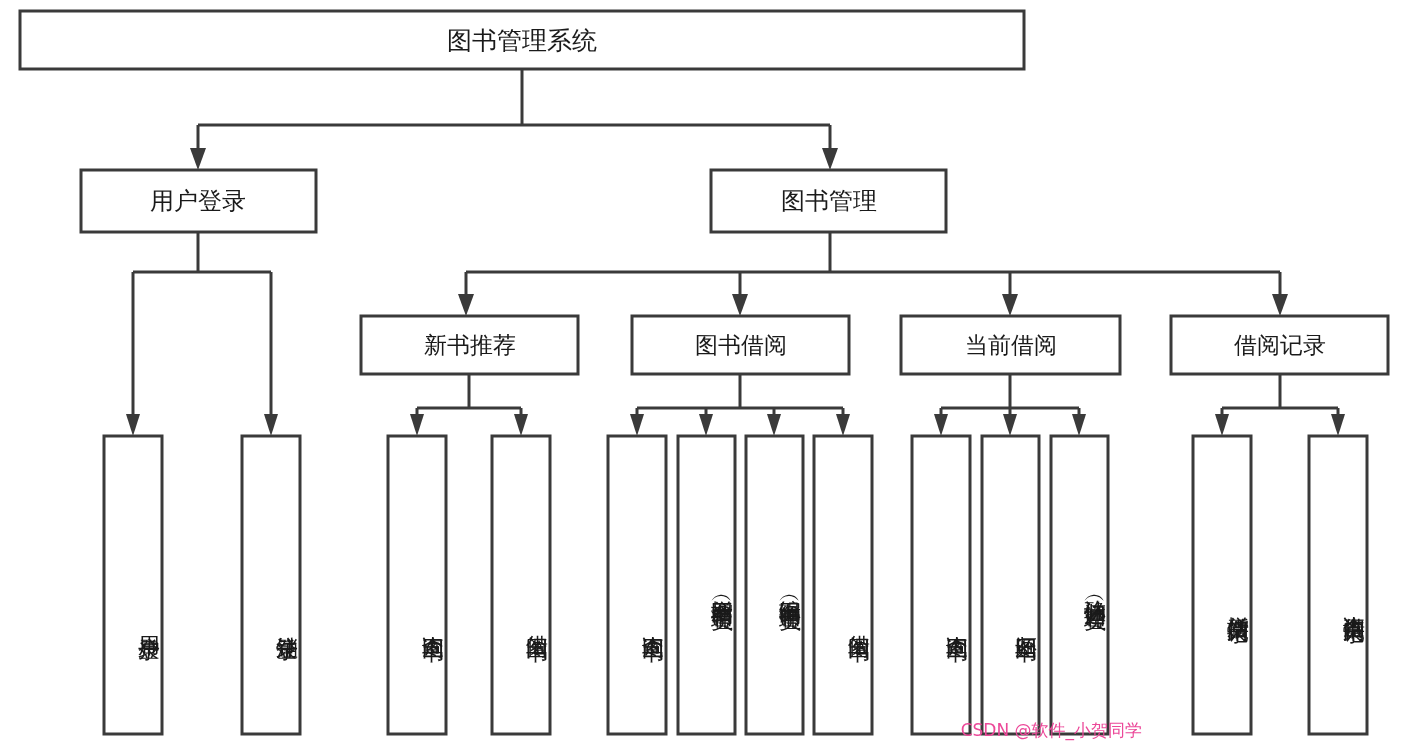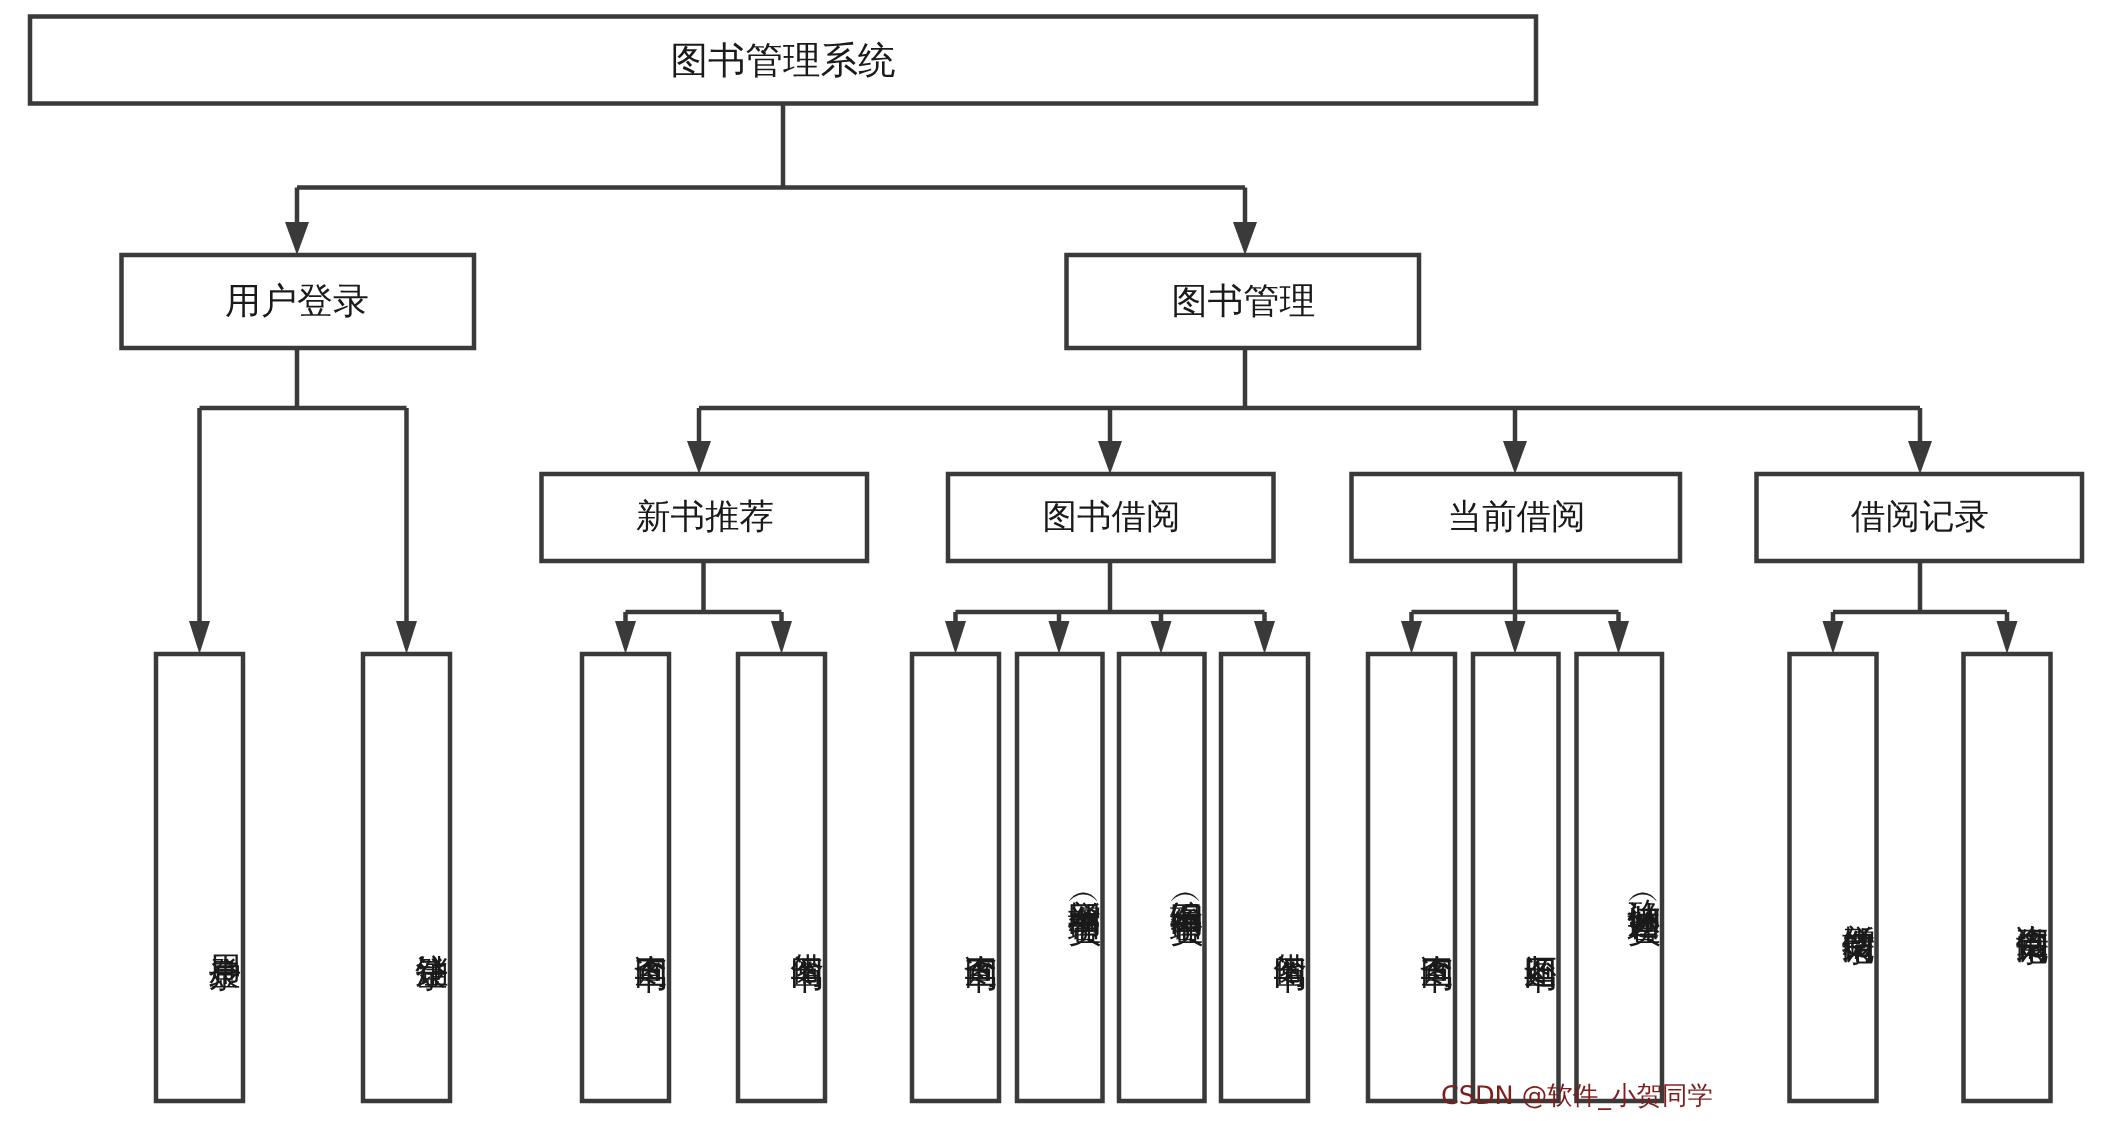"CSDN @软件_小贺同学" .watermark { color: #7f1d1d -> #ec4899 }
